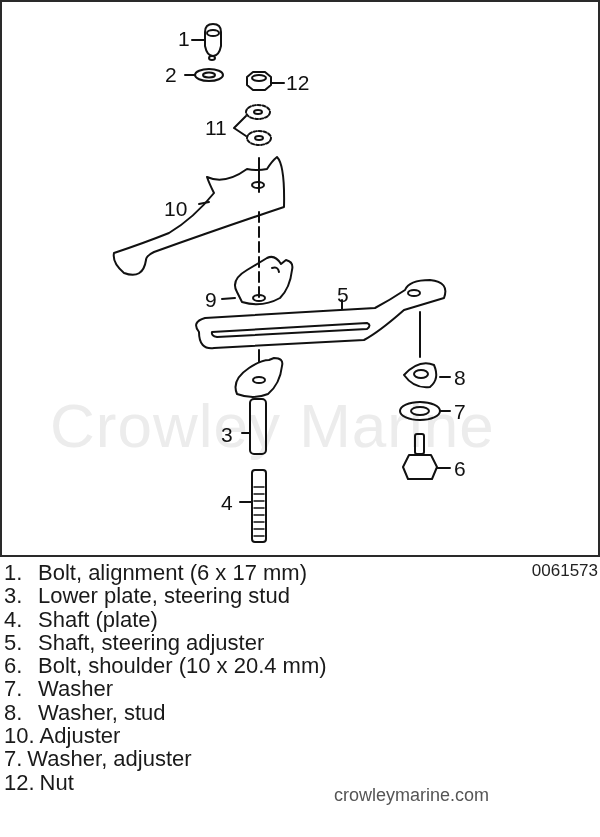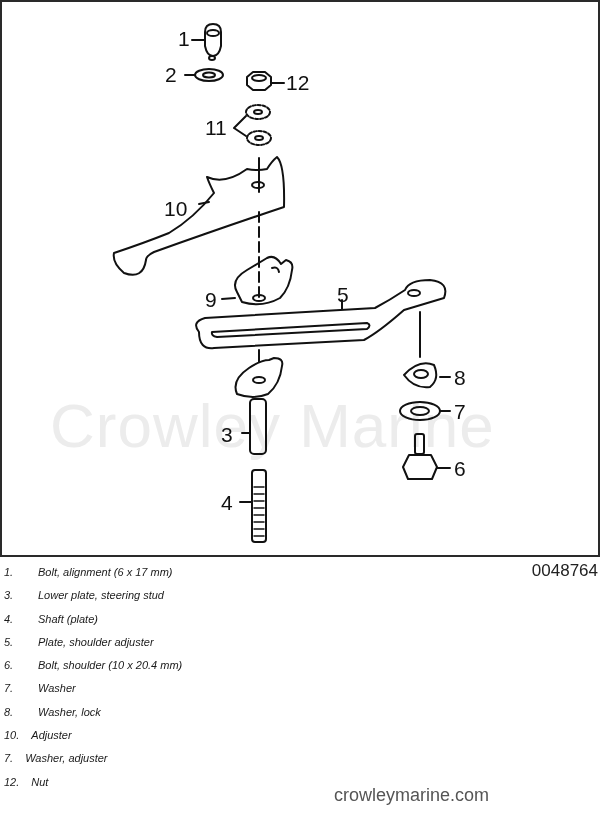"1. Bolt, alignment (6 x" .legend li { font-size: 11px -> 22px; font-style: italic -> none }
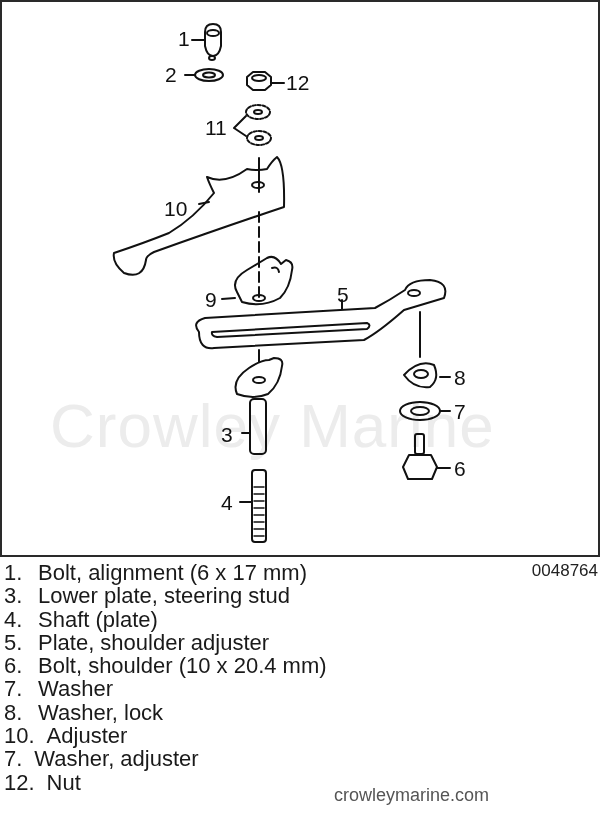"0048764" div.fig-id { text: 0048764 -> 0061573 }
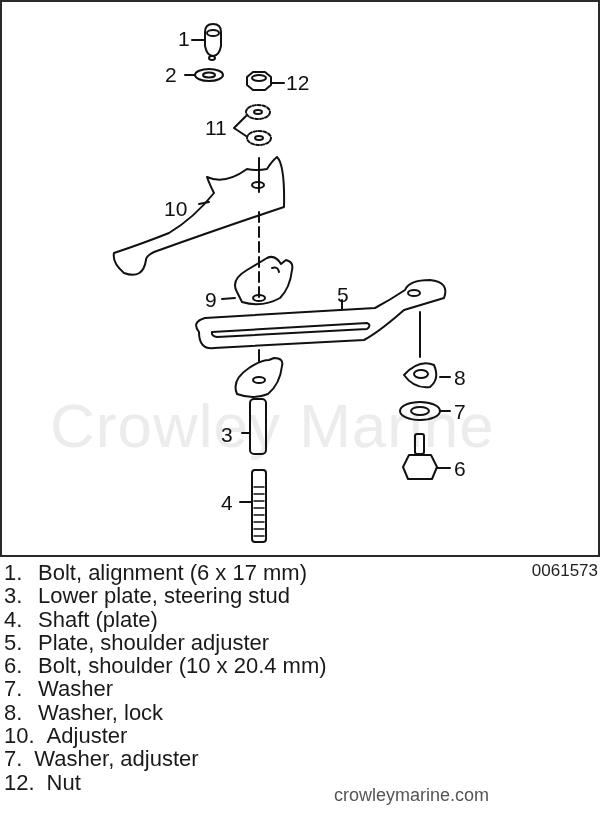"Plate, shoulder adjuster" span { text: Plate, shoulder -> Shaft, steering }
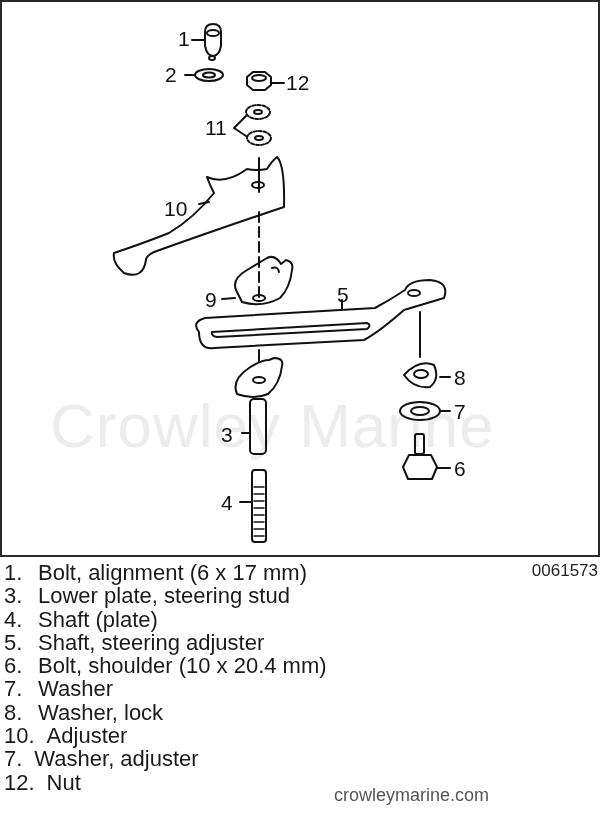"Washer, lock" span { text: lock -> stud }
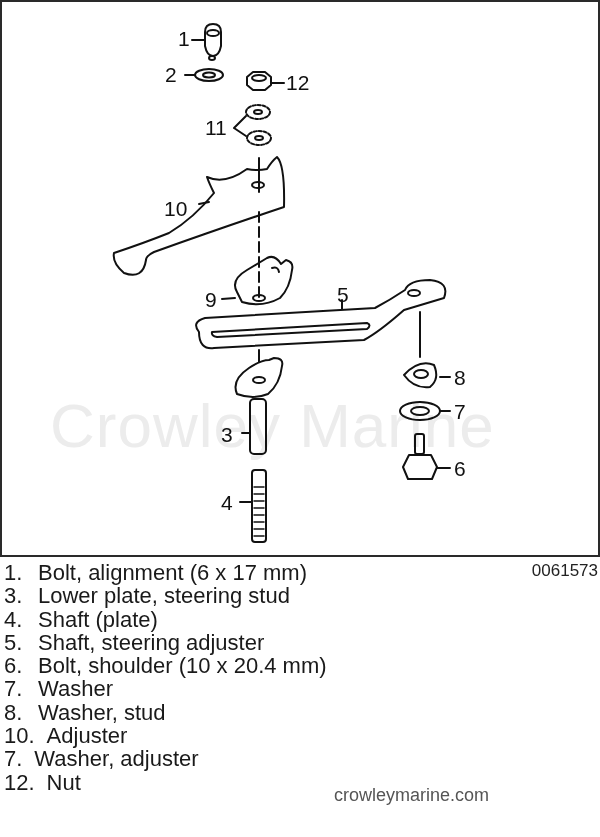"10." .legend li.wide .num { margin-right: 12px -> 5px }
